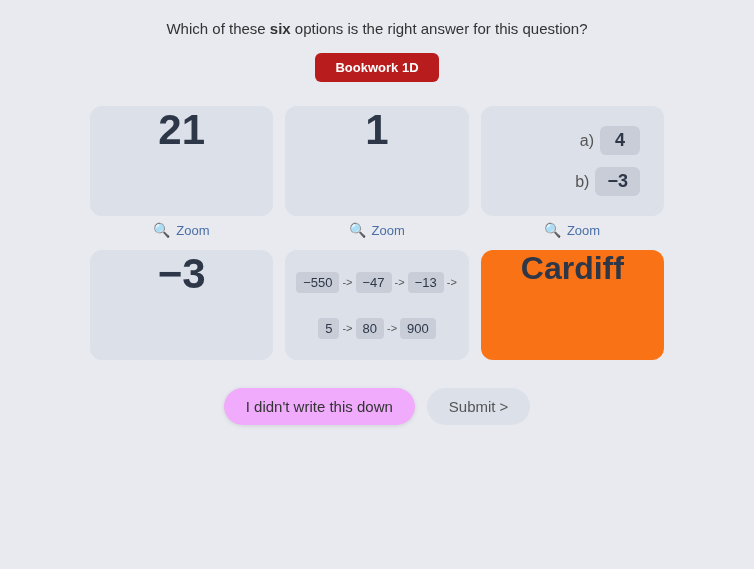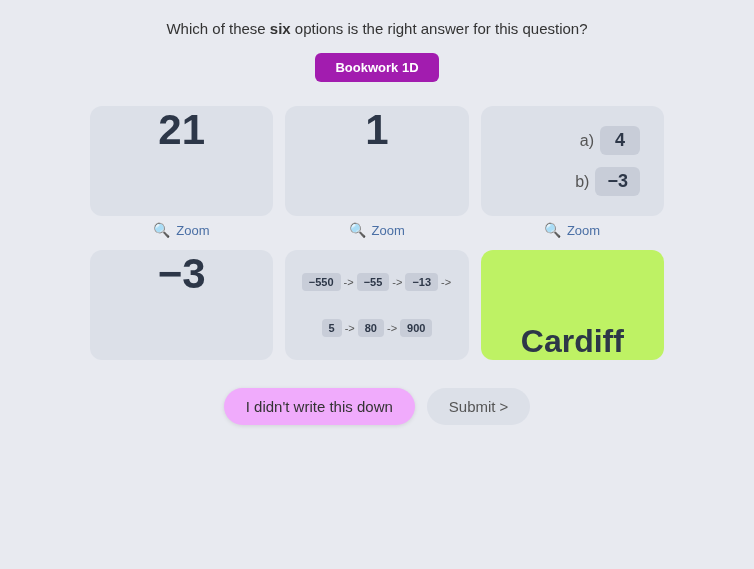"Bookwork 1D" .bookwork-badge { background-color: #a21caf -> #b91c1c }
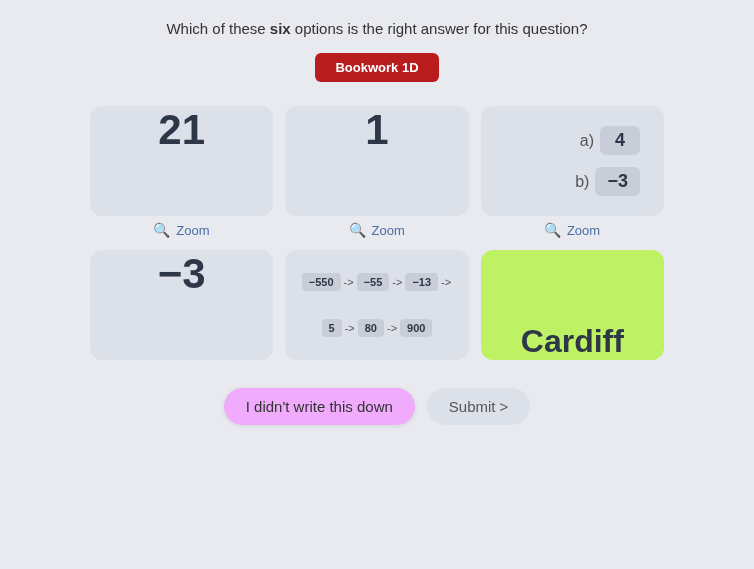"−550" .seq-box { font-size: 11px -> 13px; font-weight: 700 -> 400 }
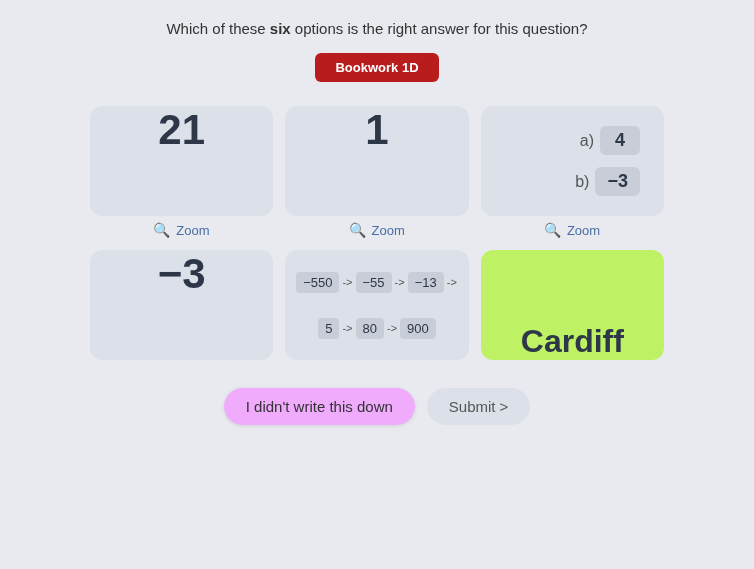"−55" span.seq-box { text: 55 -> 47 }
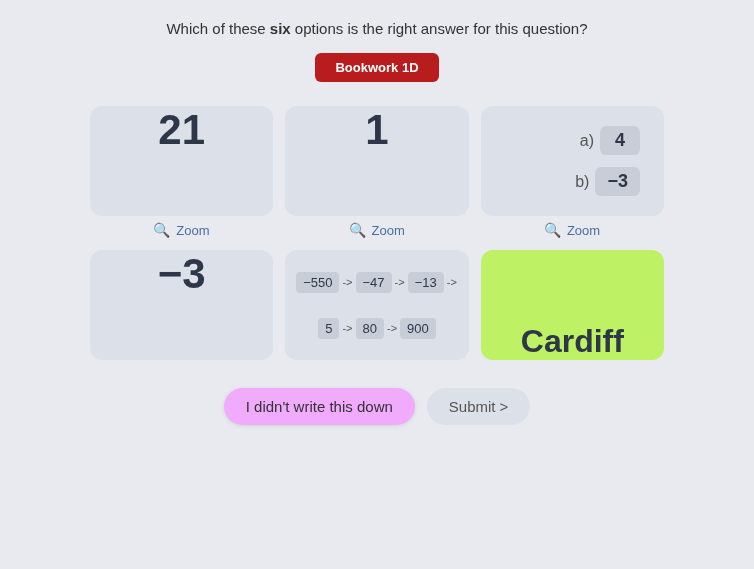"Cardiff" .option-card-text { align-items: flex-end -> flex-start; background-color: #bef264 -> #f97316 }
